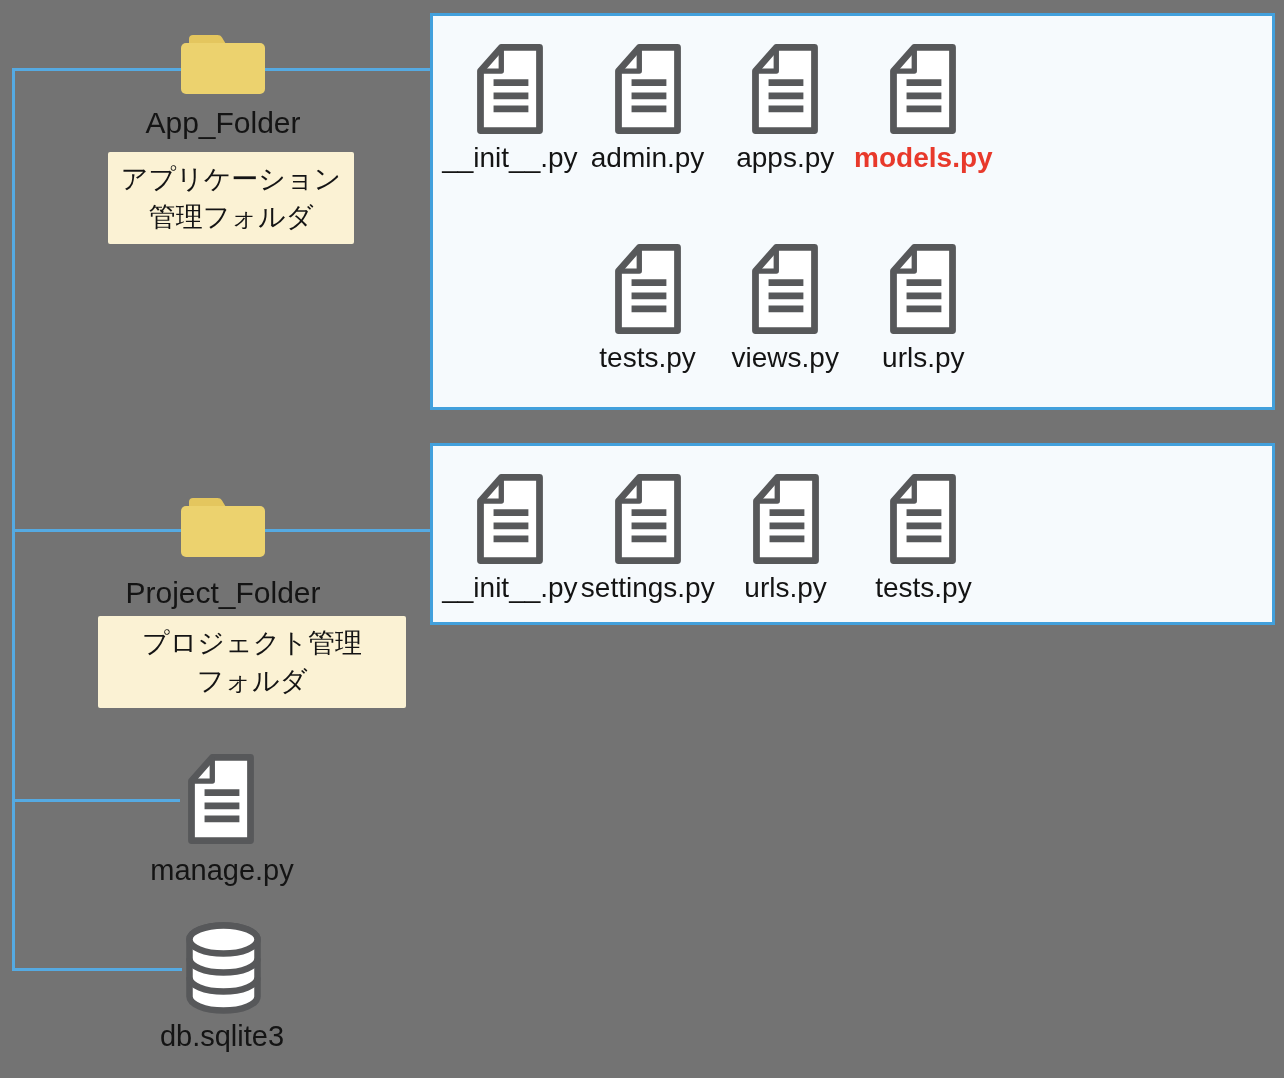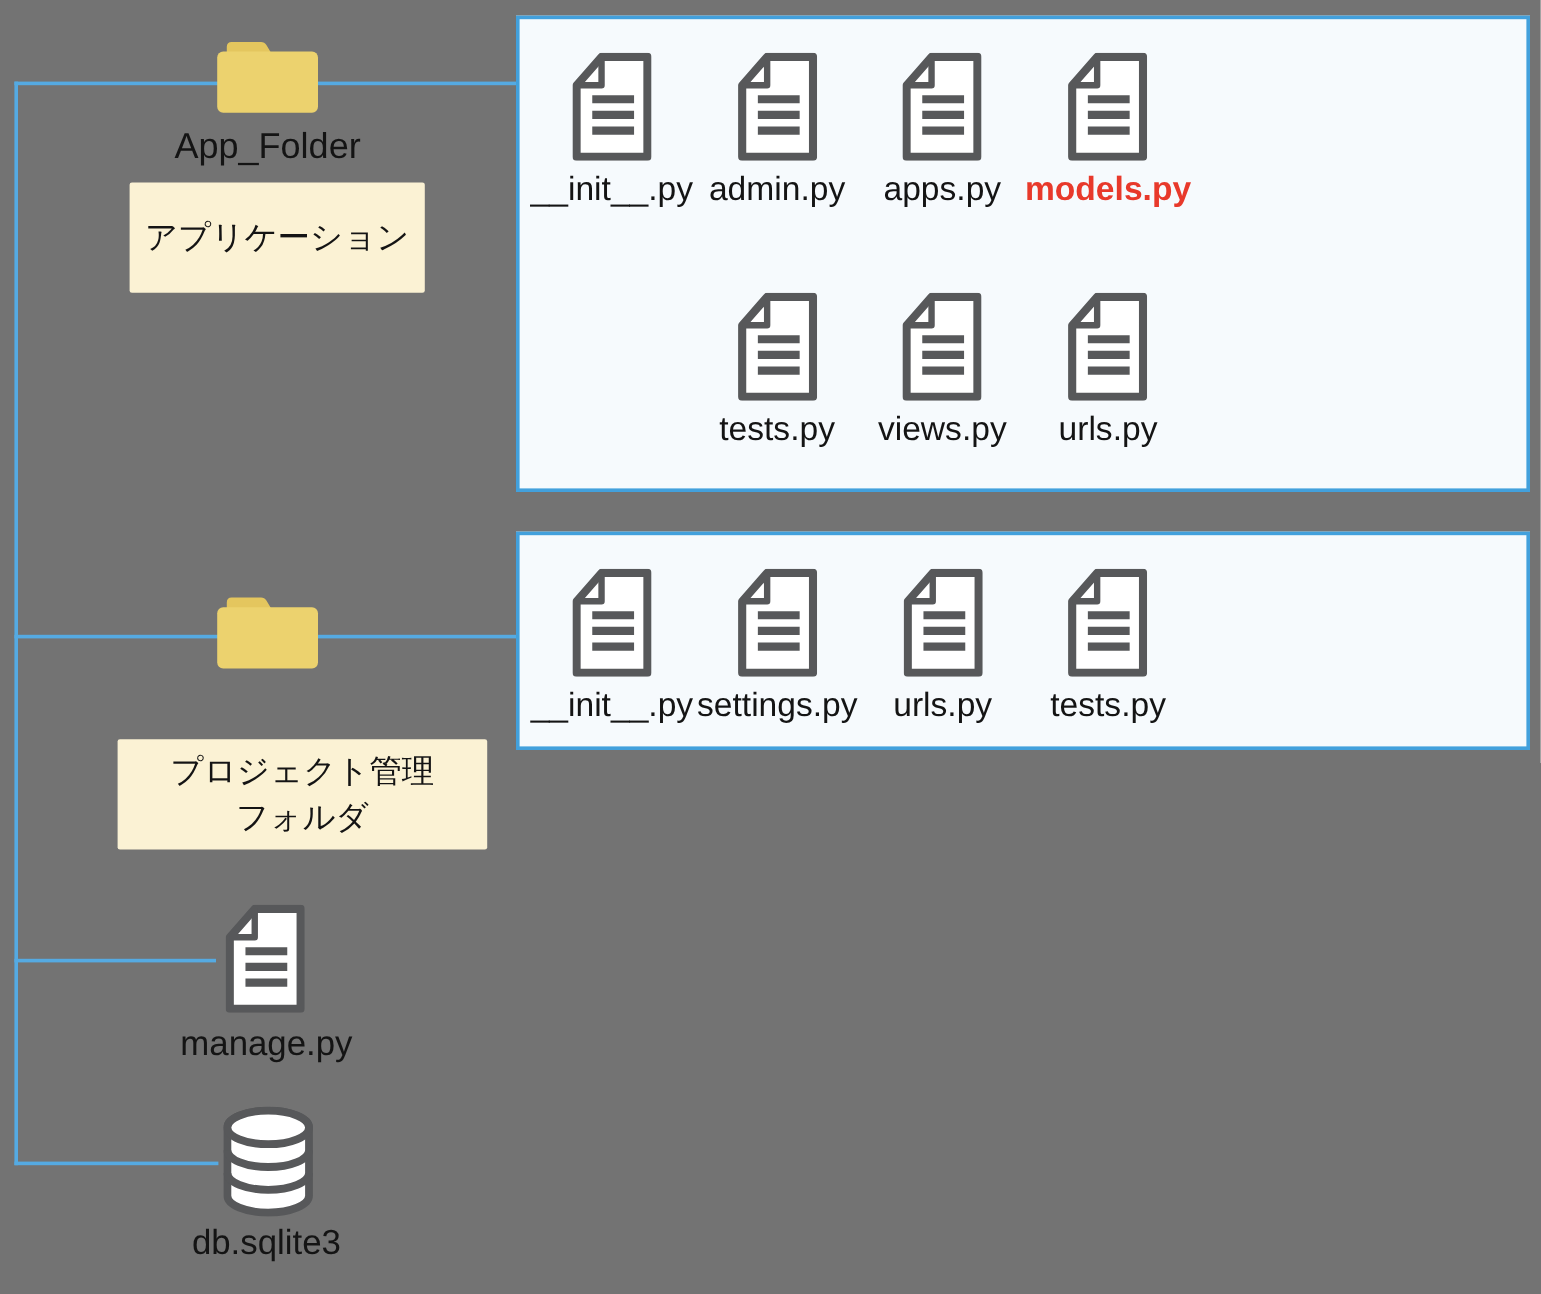"管理フォルダ" span { html: none -> <span>管理フォルダ</span> }
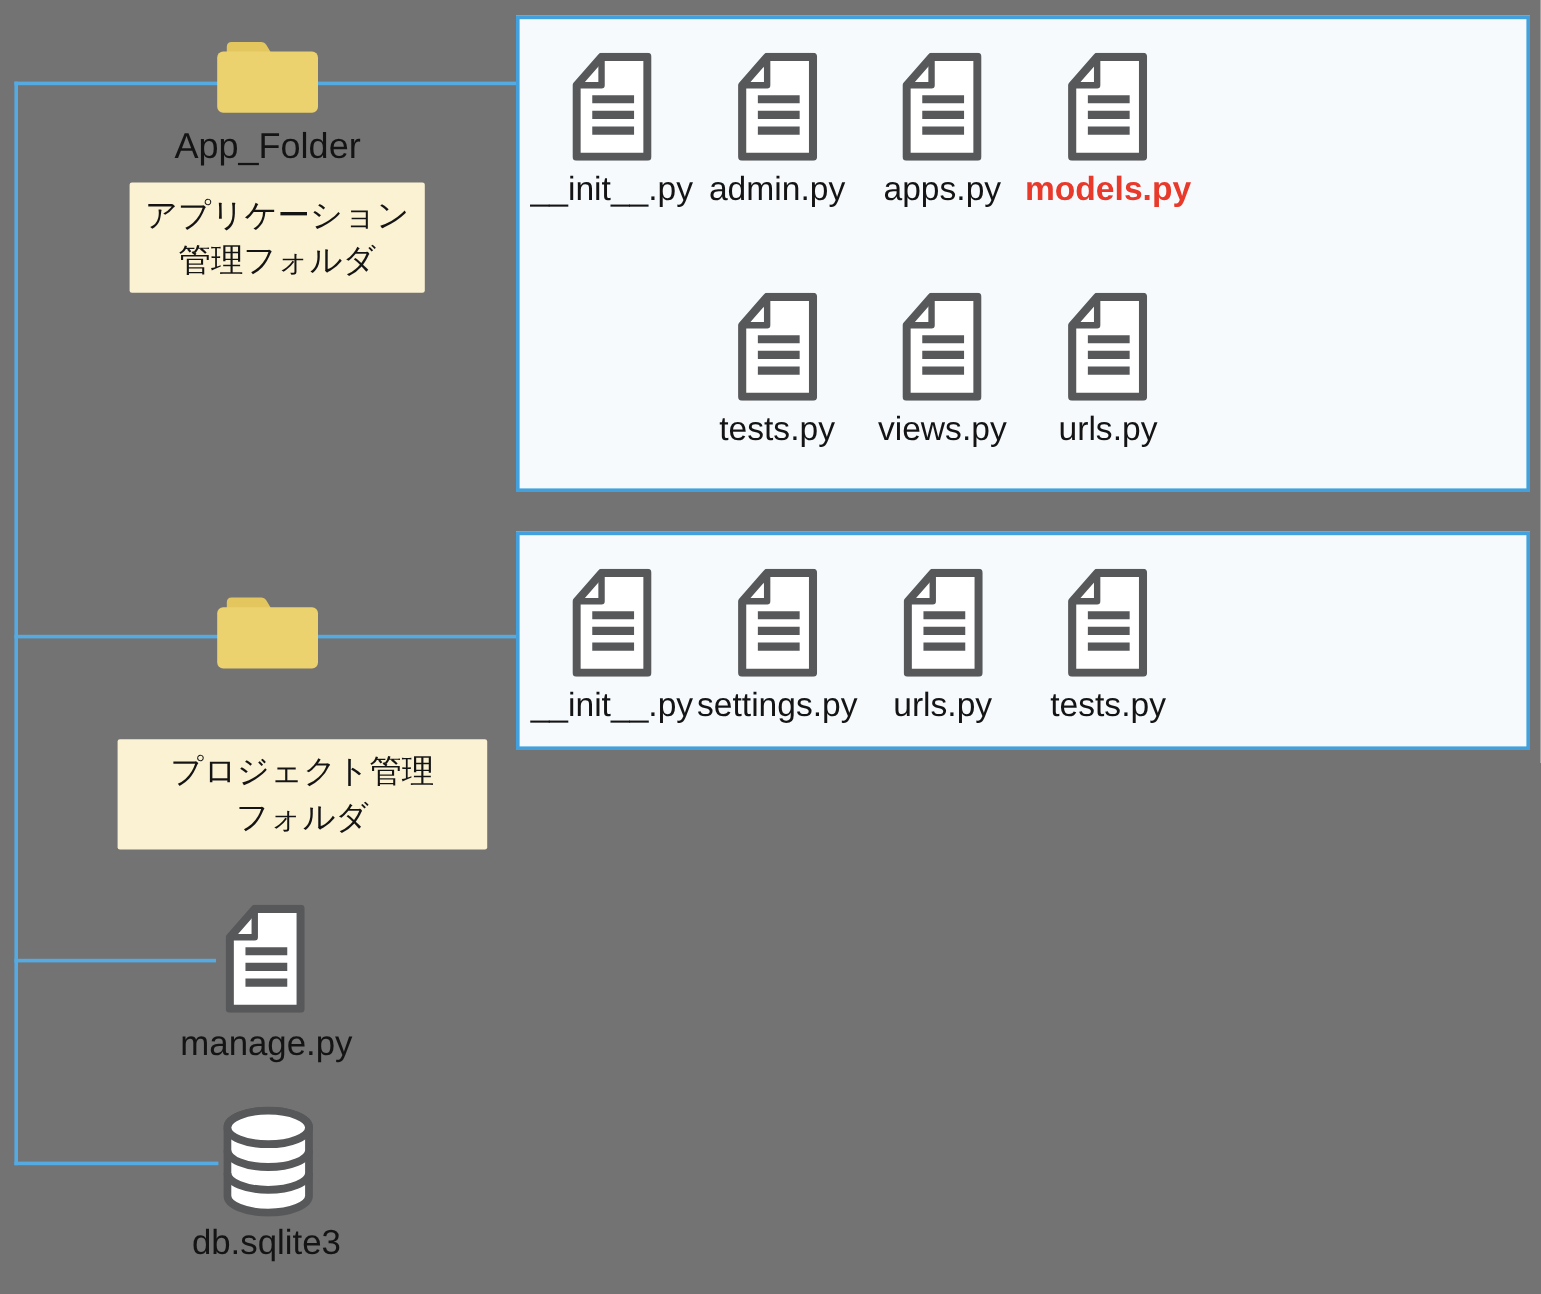"Project_Folder" div.node-label { html: none -> <div>Project_Folder</div> }
